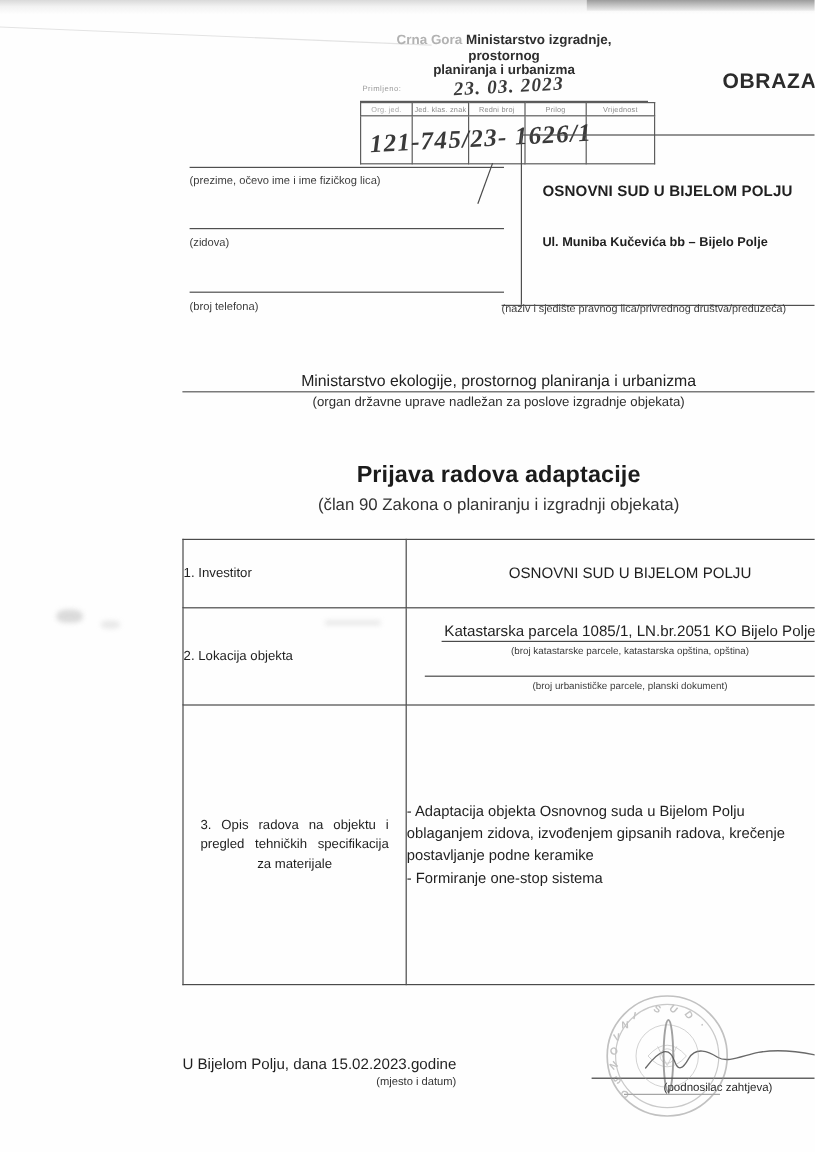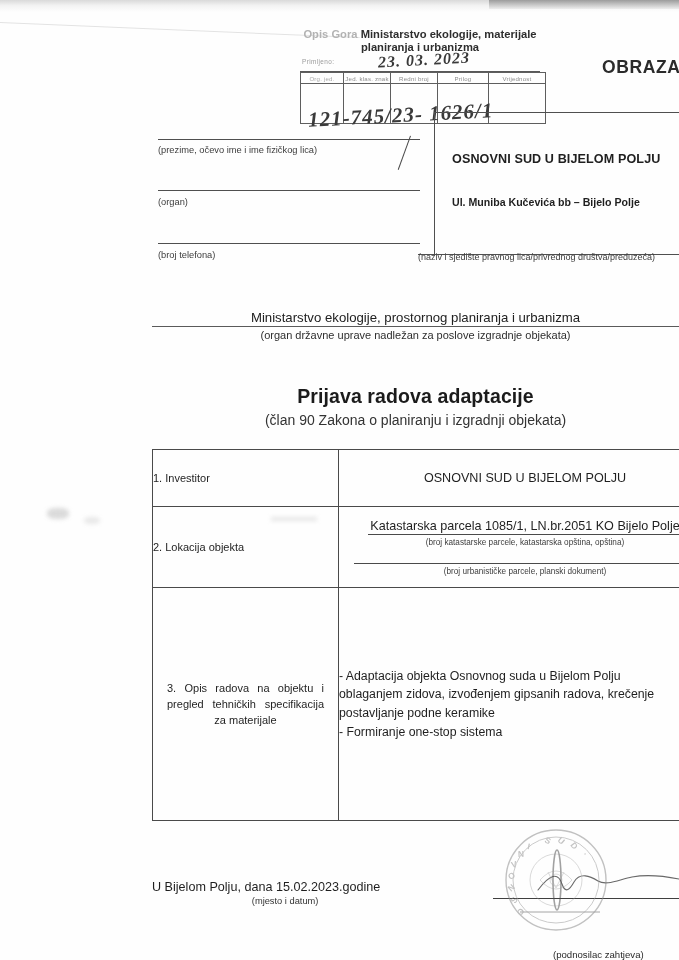"Opis Gora" span.faint { text: Opis -> Crna }
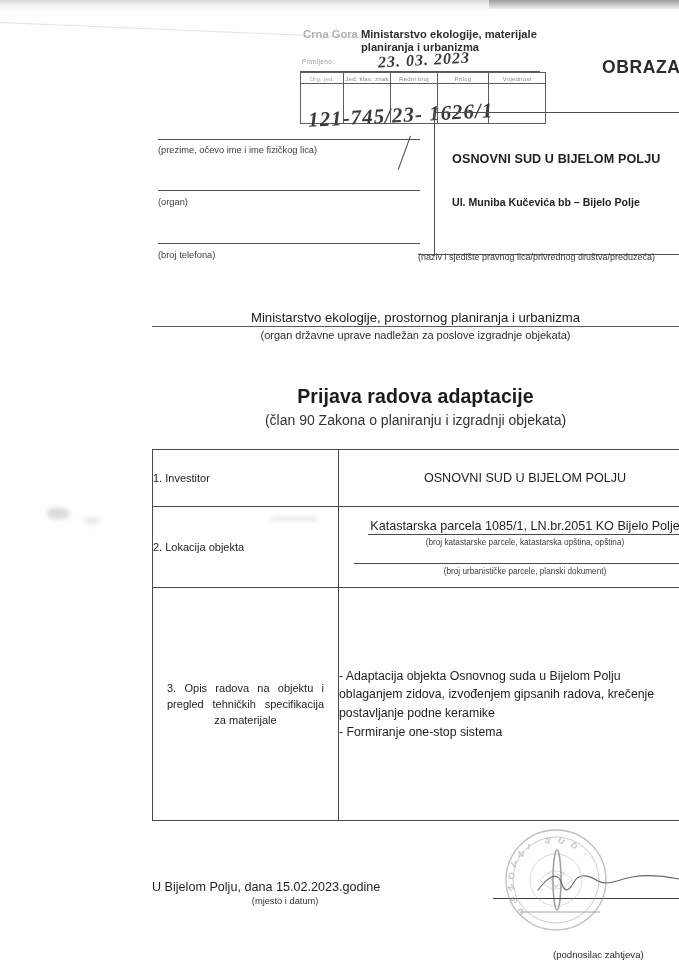"Ministarstvo ekologije, materijale" span { text: ekologije, materijale -> izgradnje, prostornog }
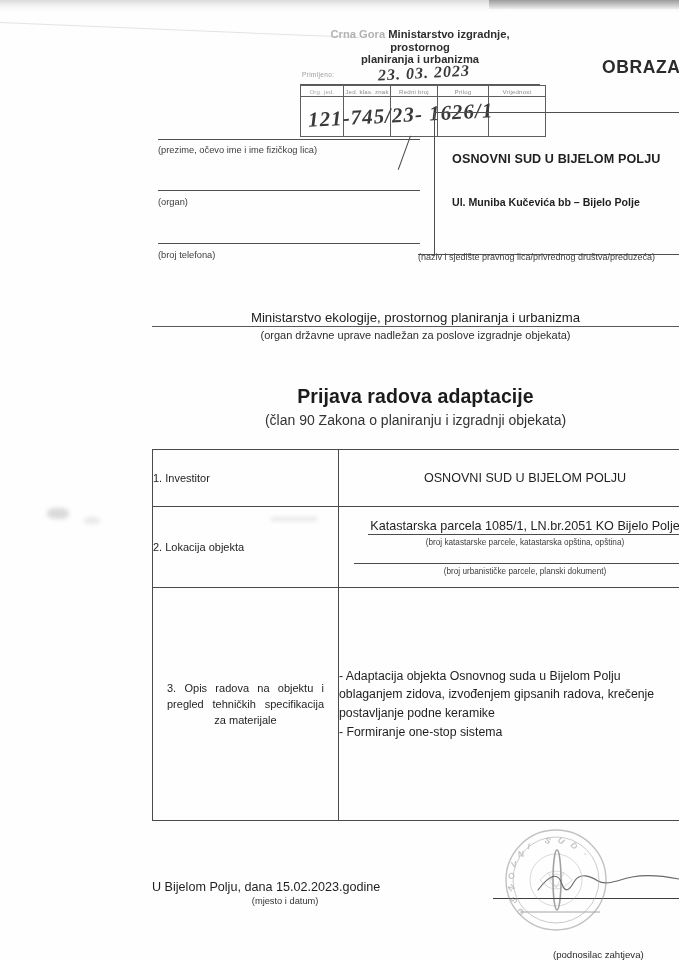"(organ)" div.fieldcap { text: organ -> zidova }
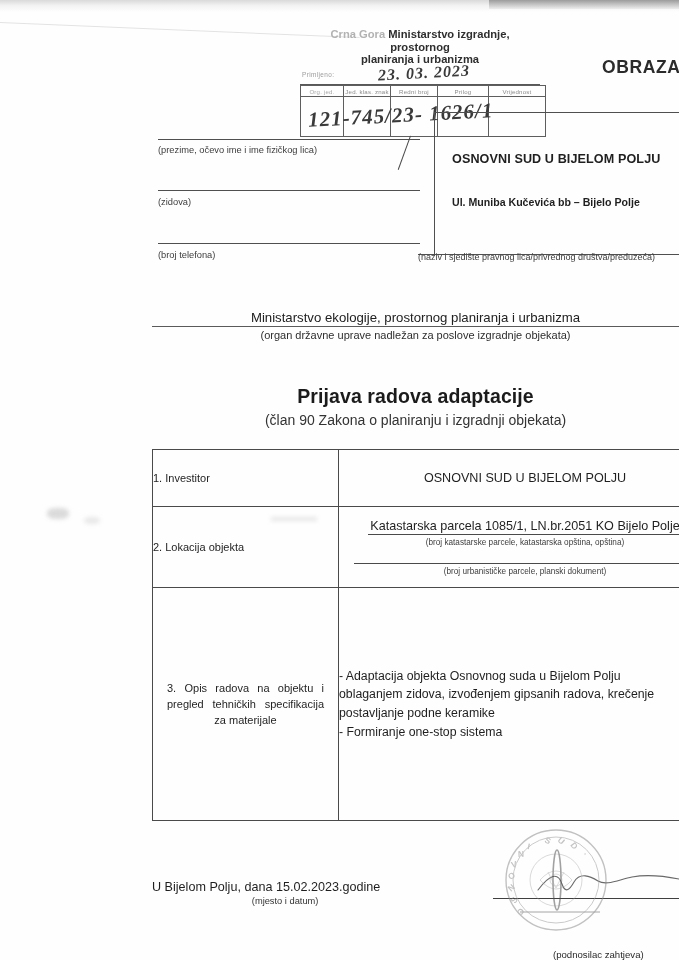"U Bijelom Polju, dana 15.02.2023.godine" .footer-left { text-align: center -> right }
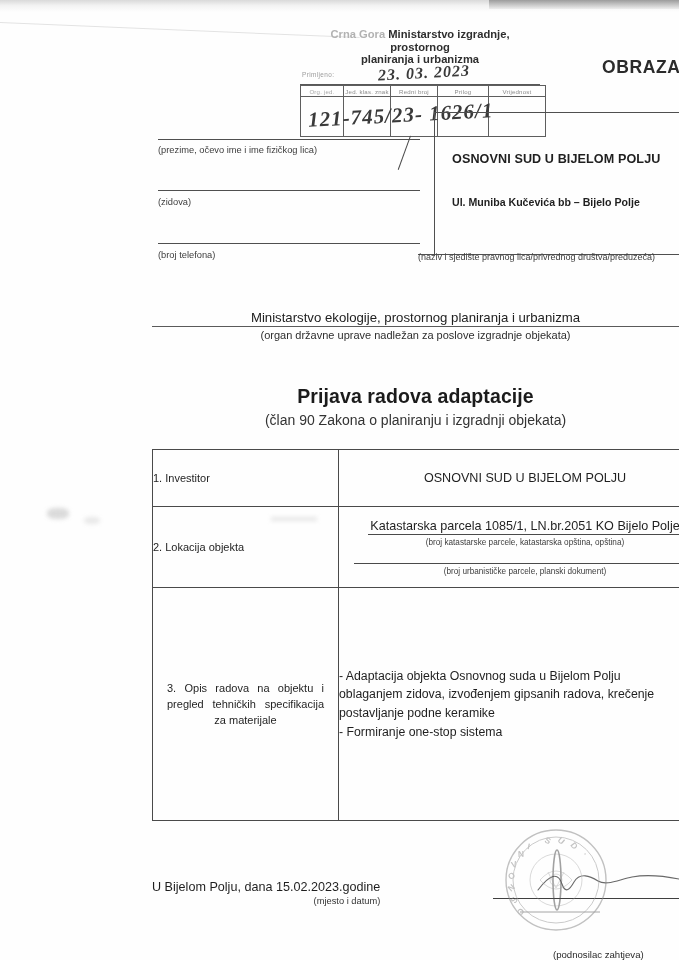"(podnosilac zahtjeva)" .sig-cap { margin-top: 48px -> none }
